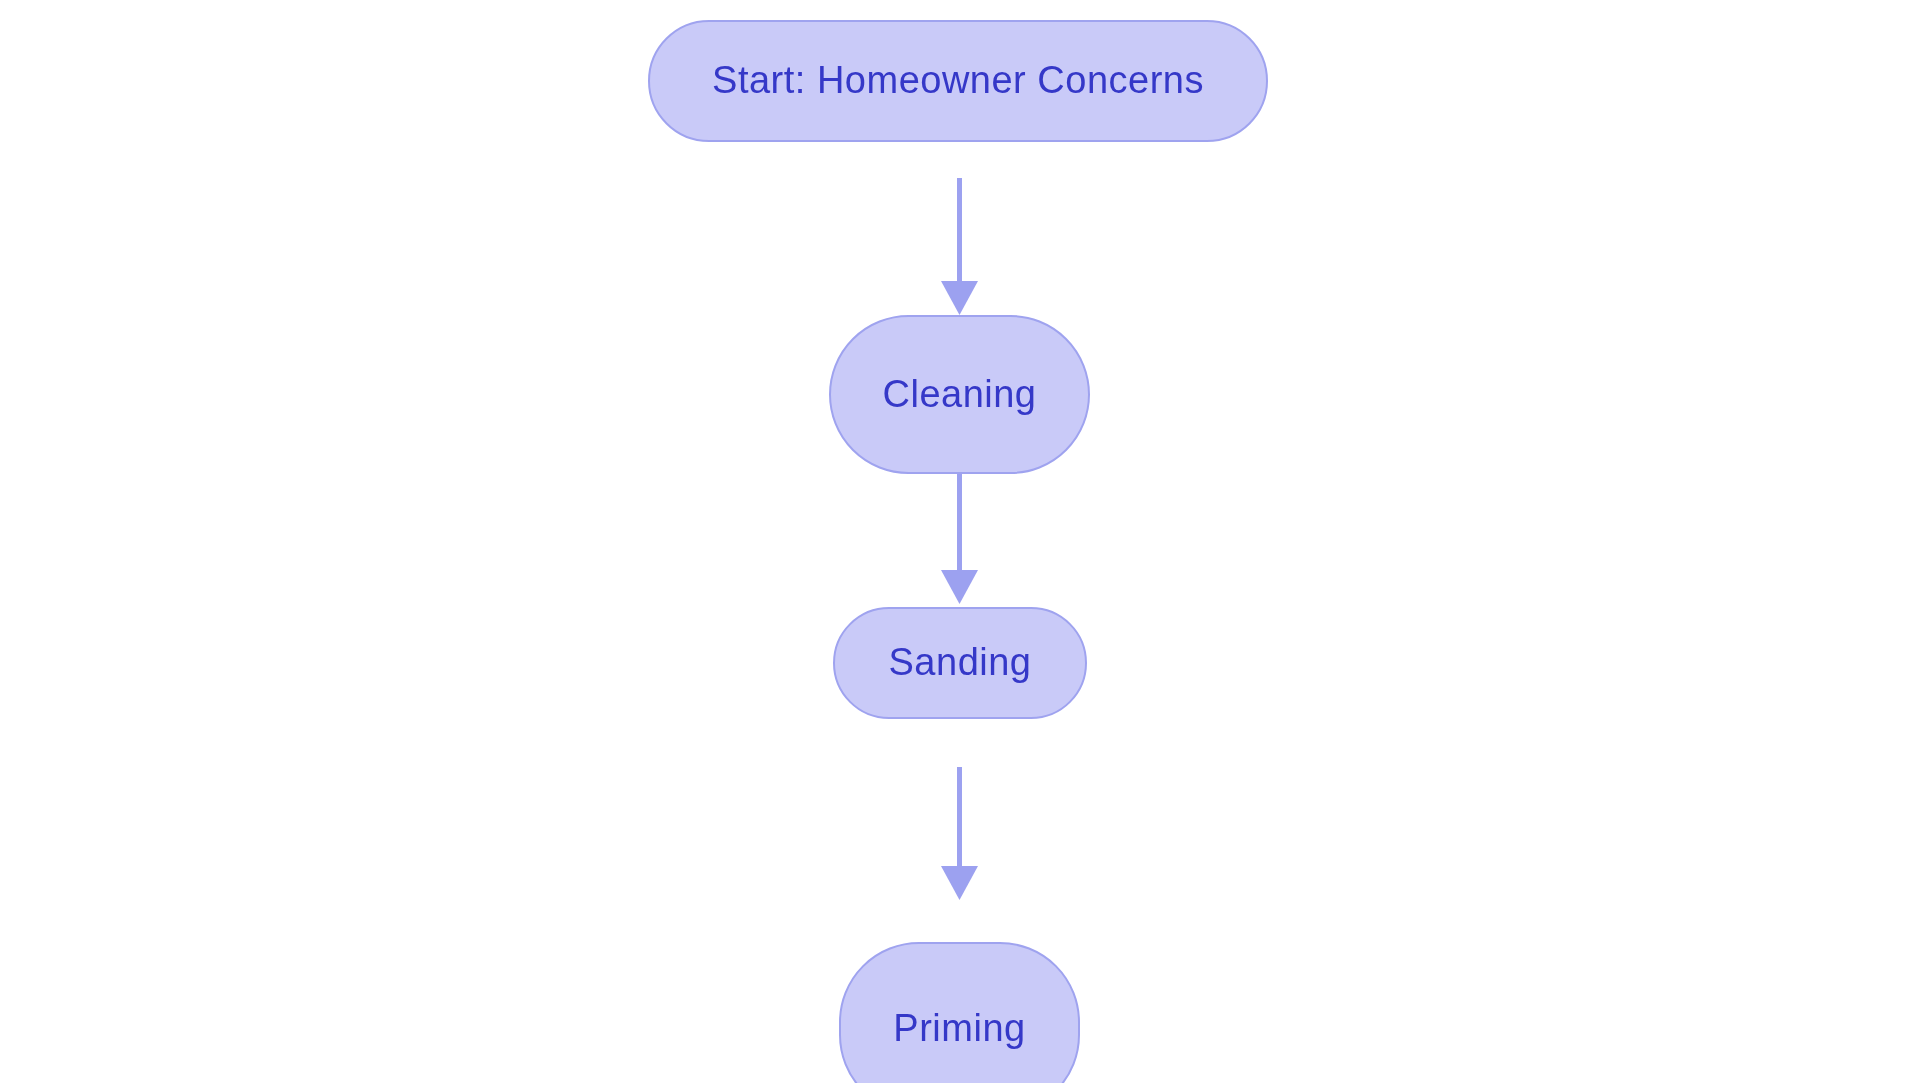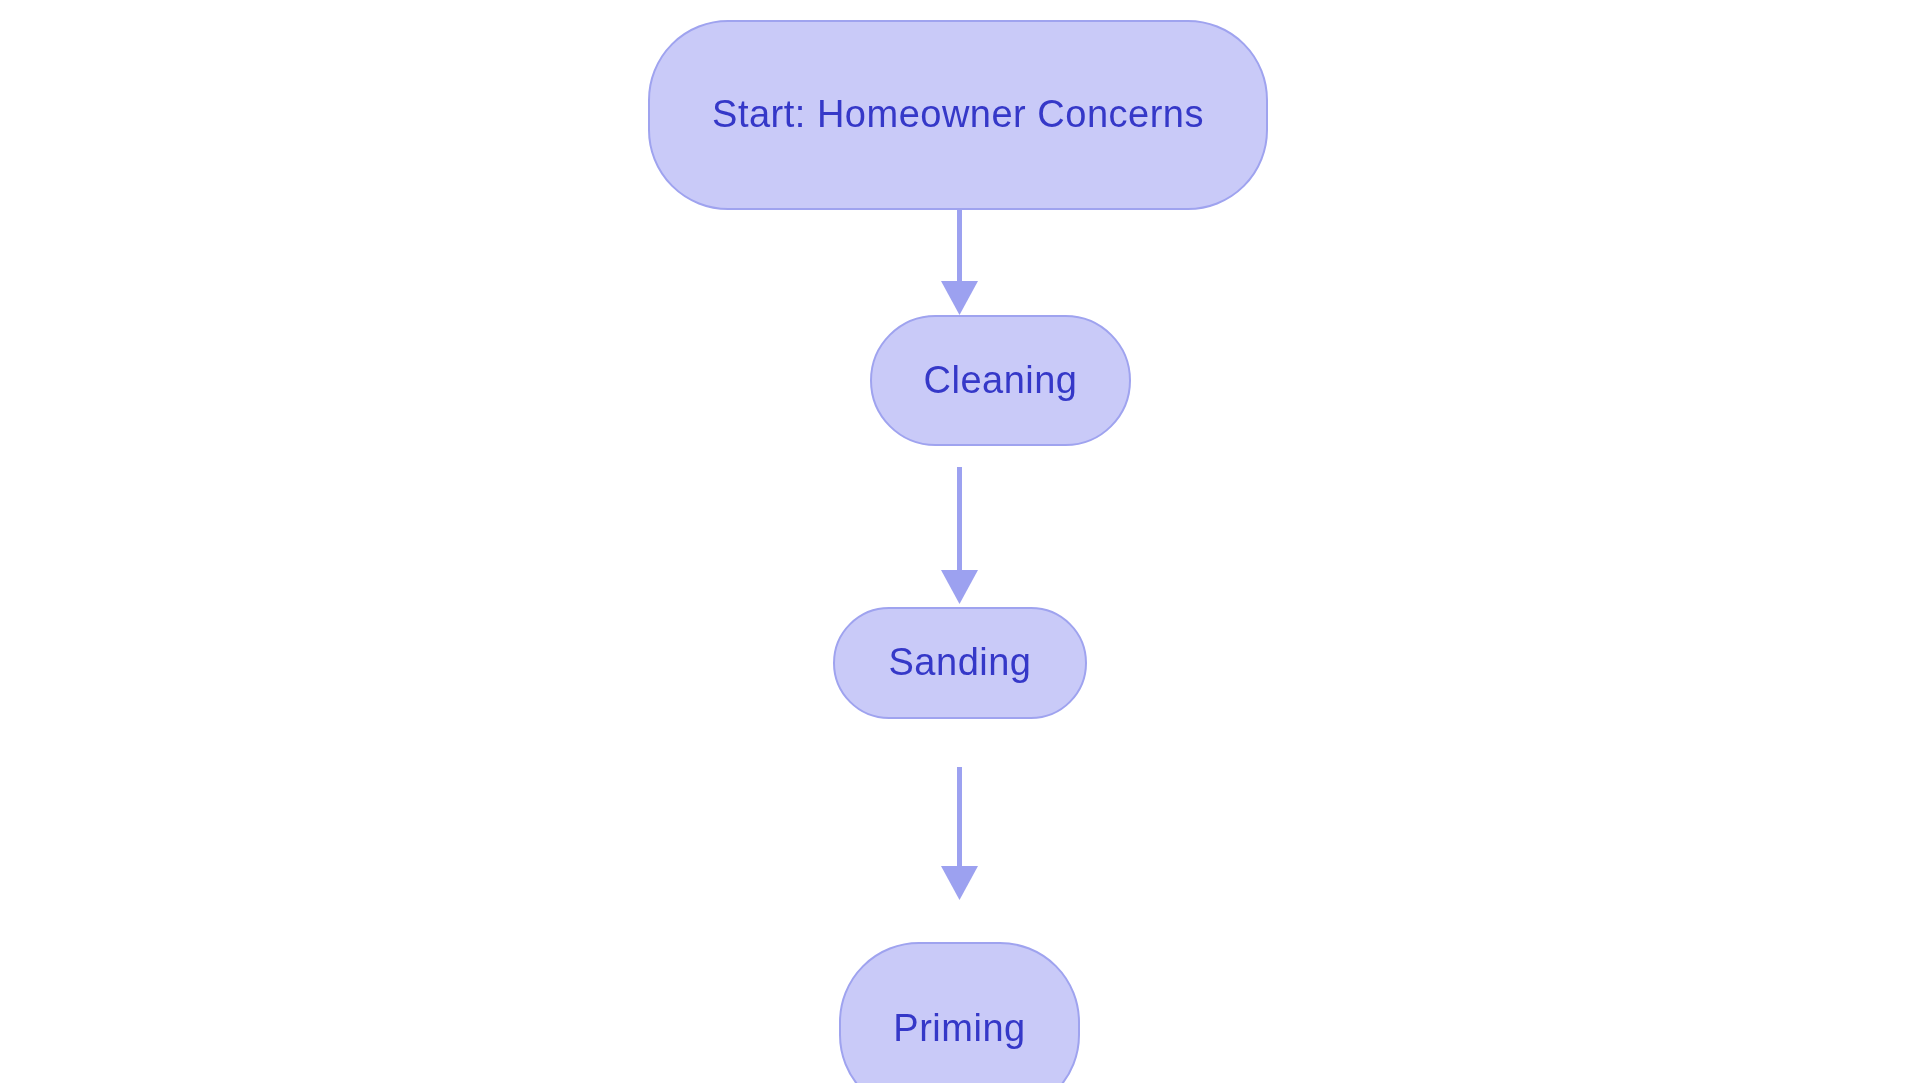"Start: Homeowner Concerns" .node-start { height: 190px -> 122px }
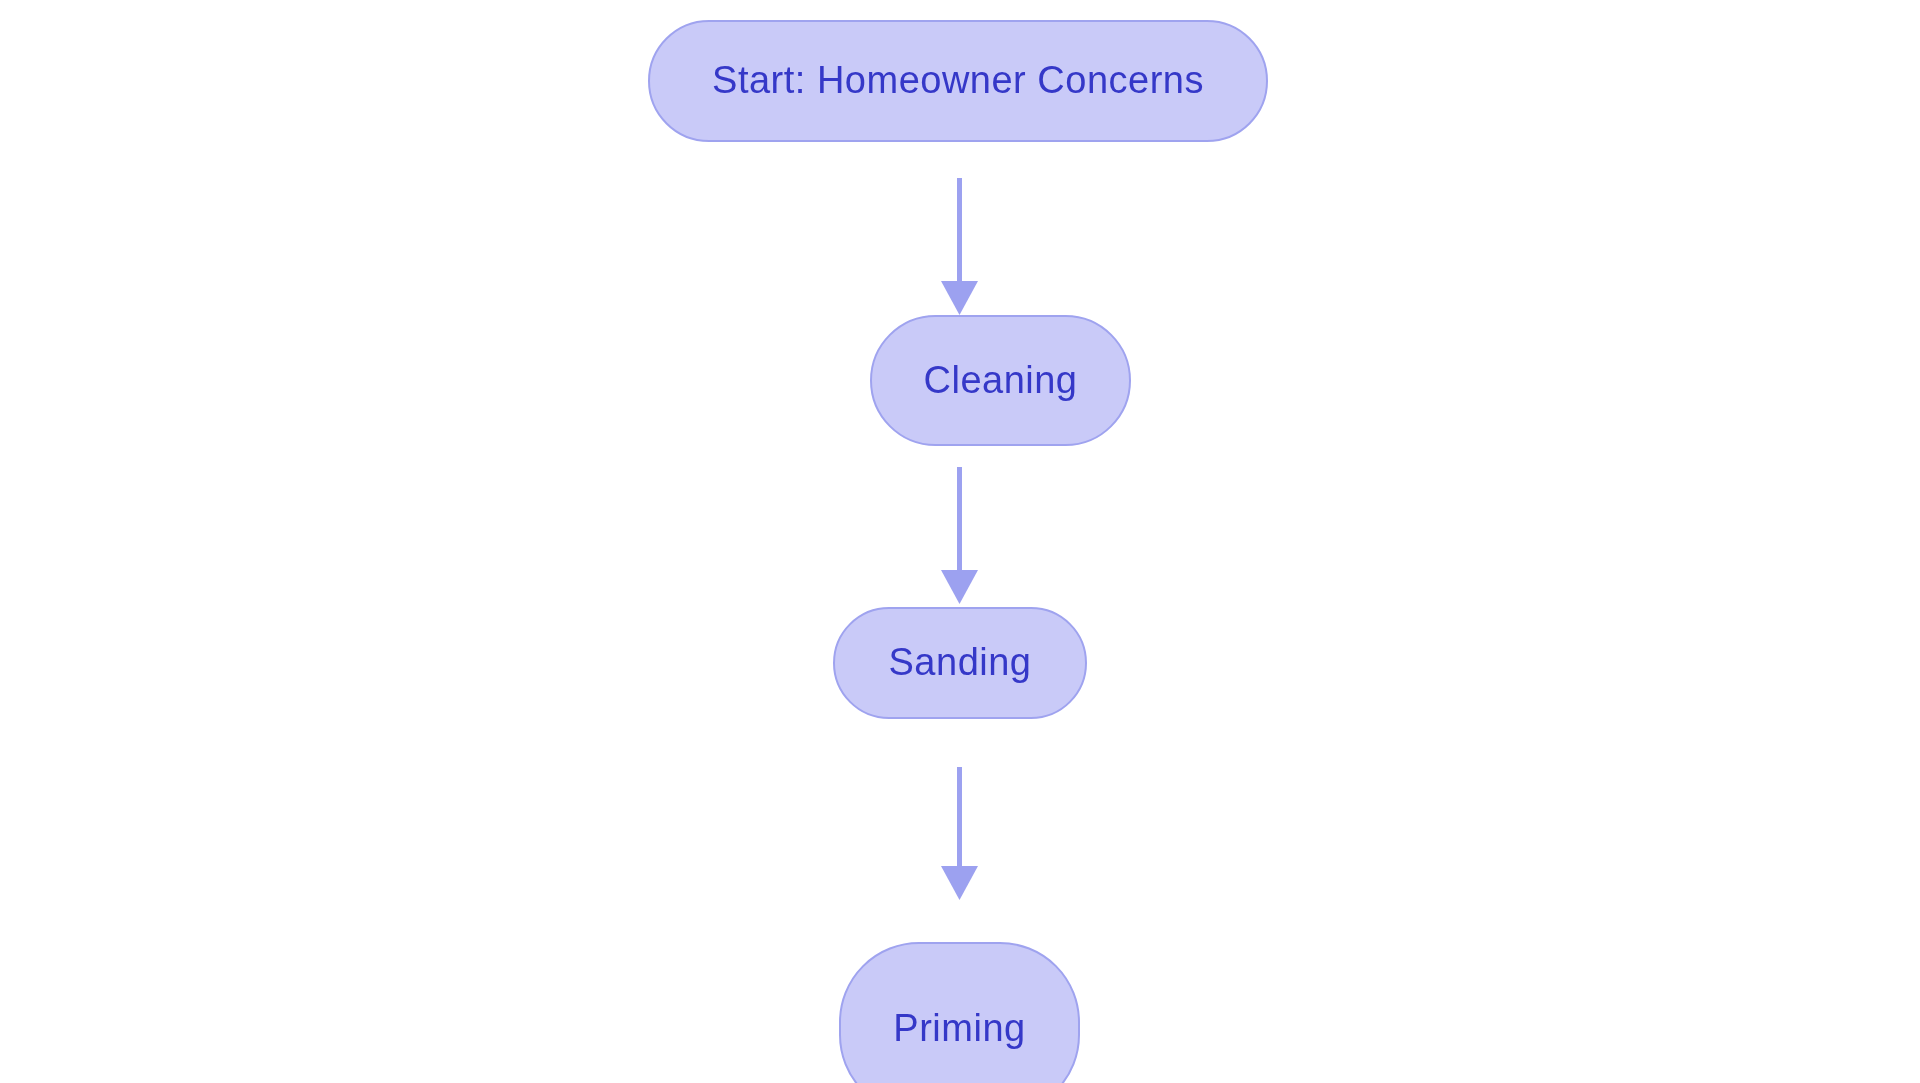"Cleaning" .node-cleaning { height: 131px -> 159px; left: 870px -> 829px }
